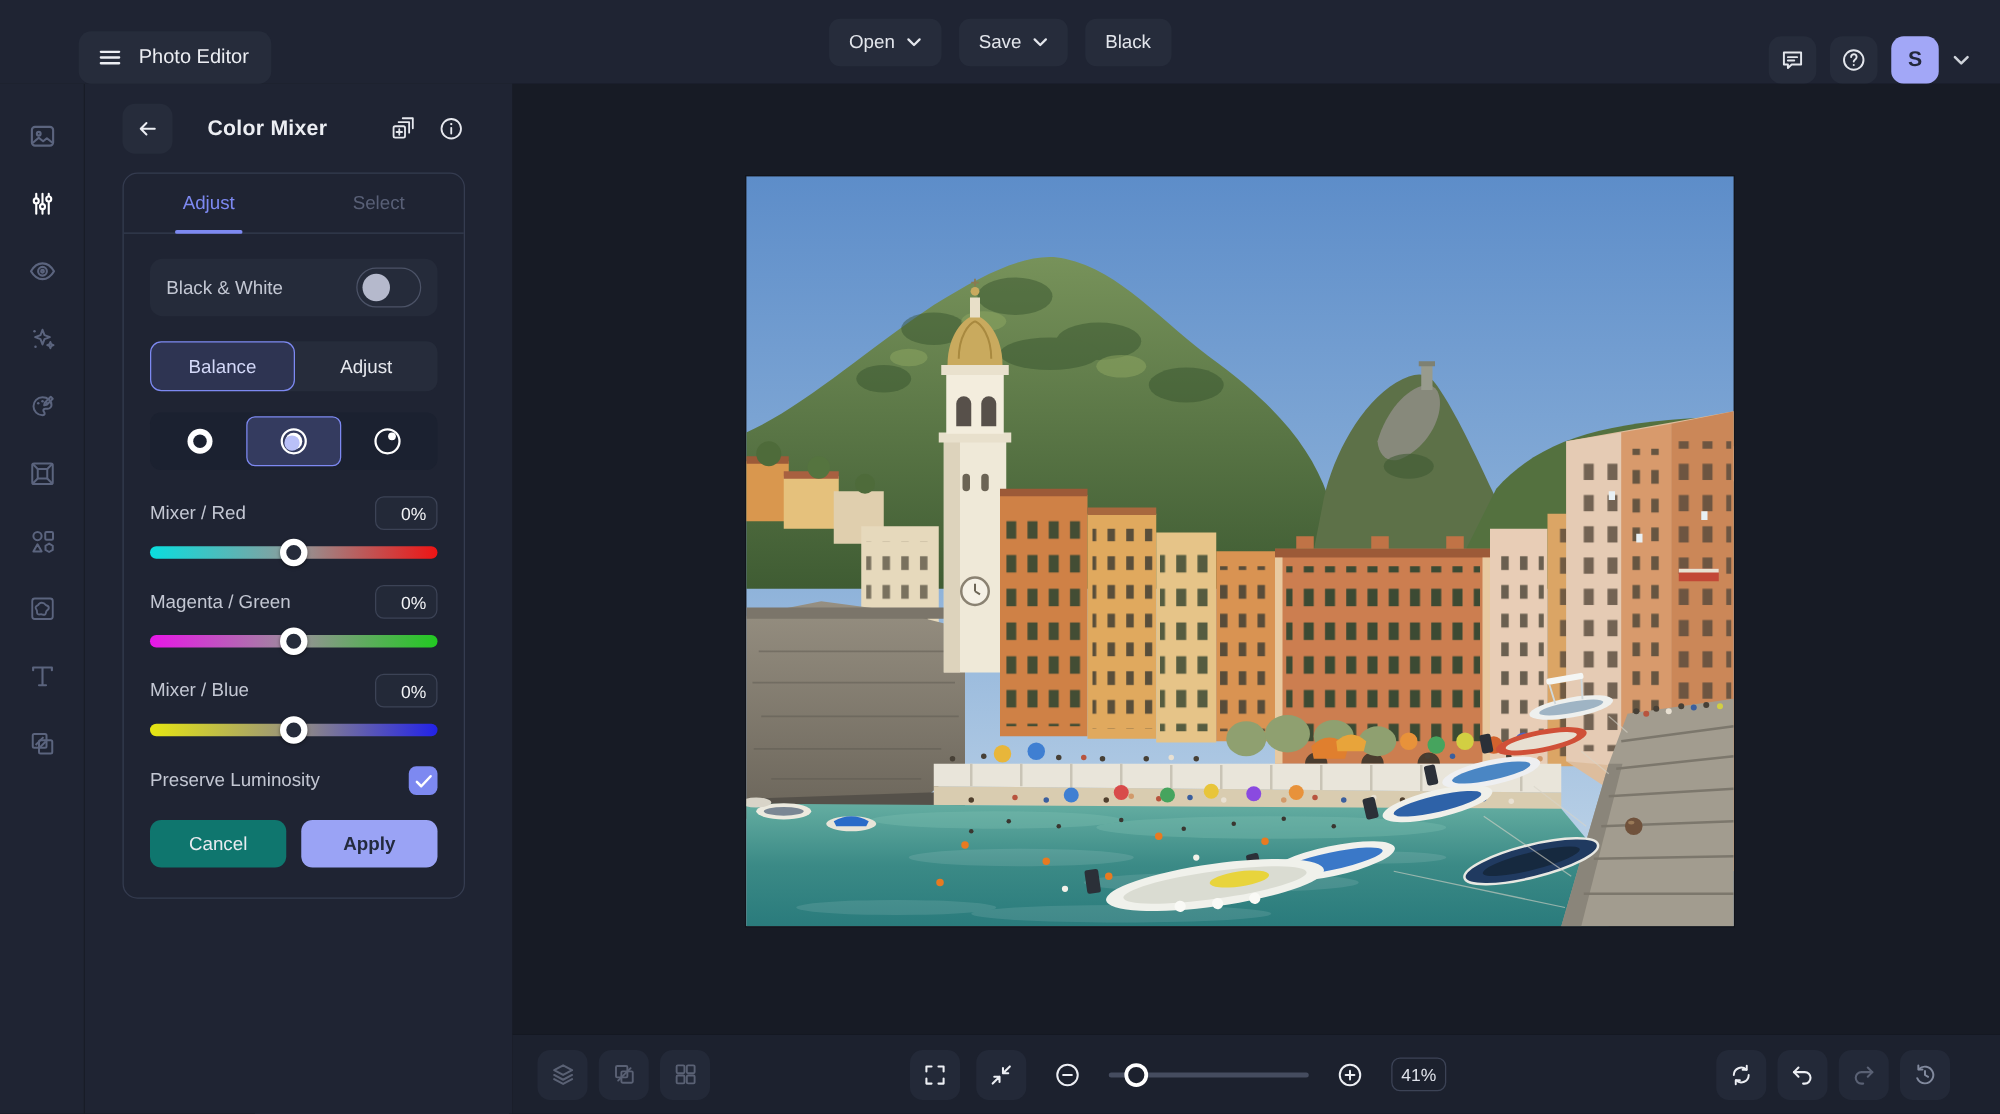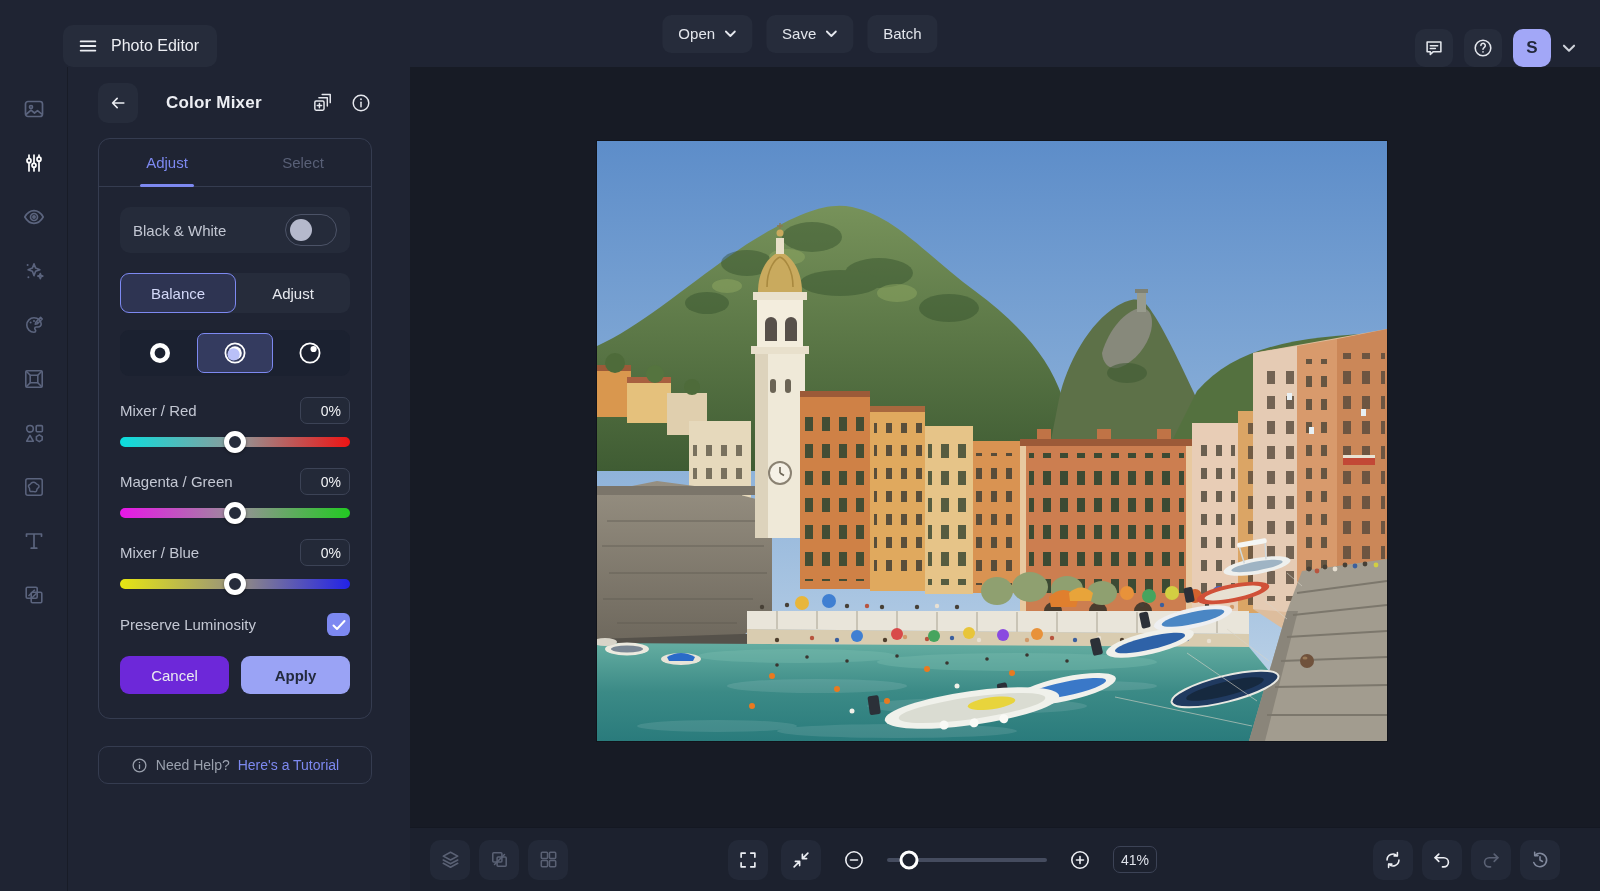"Batch" span { text: Batch -> Black }
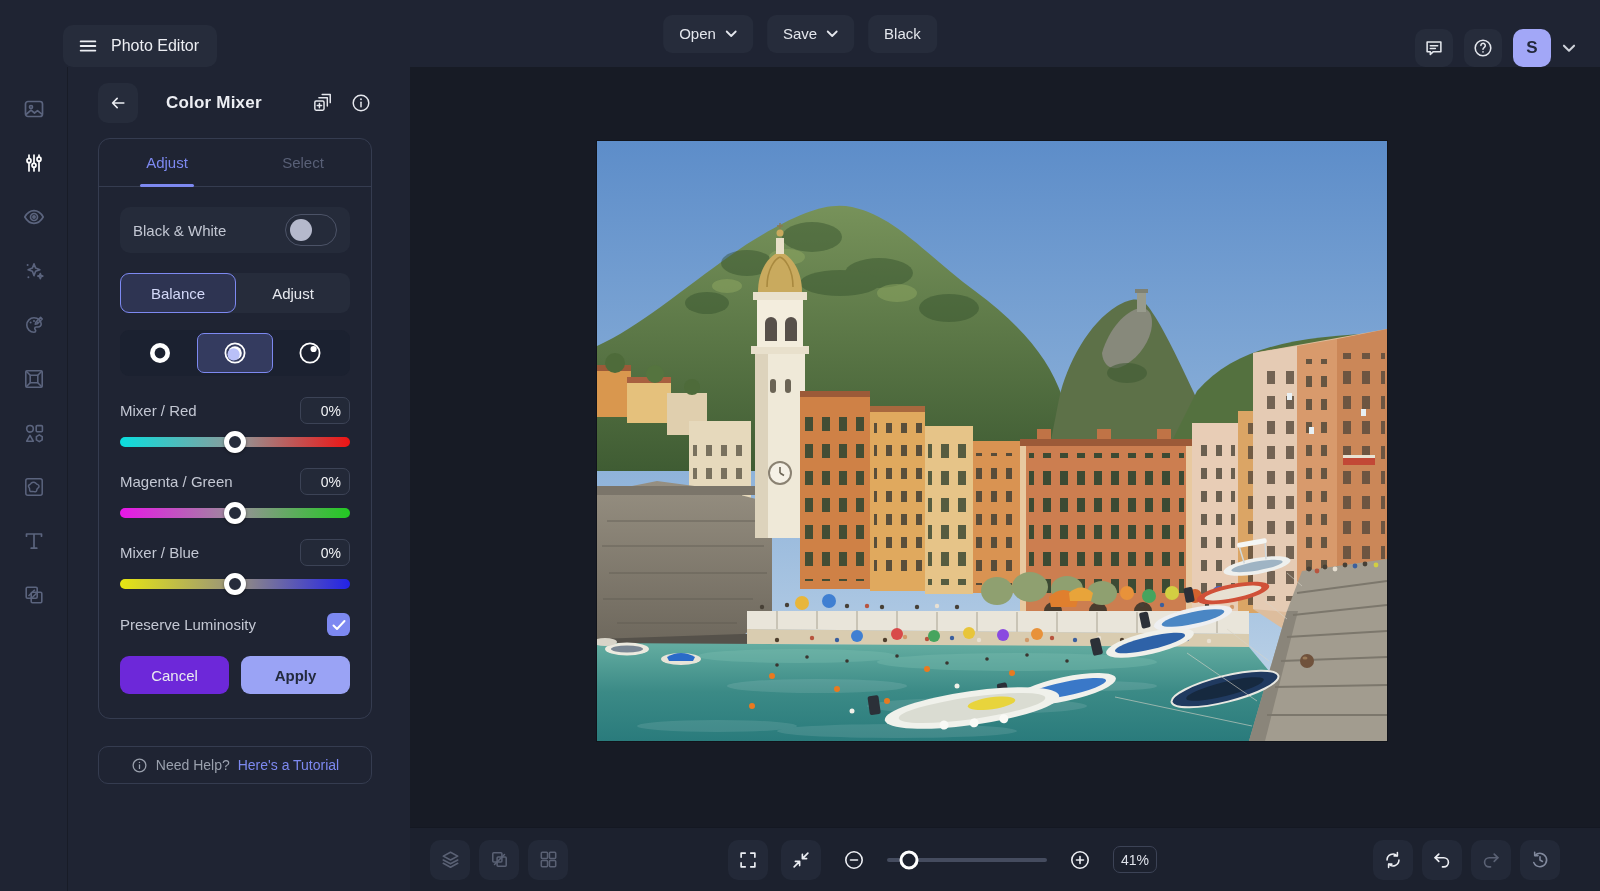"Cancel" .btn.cancel { background: #6d28d9 -> #0f766e }
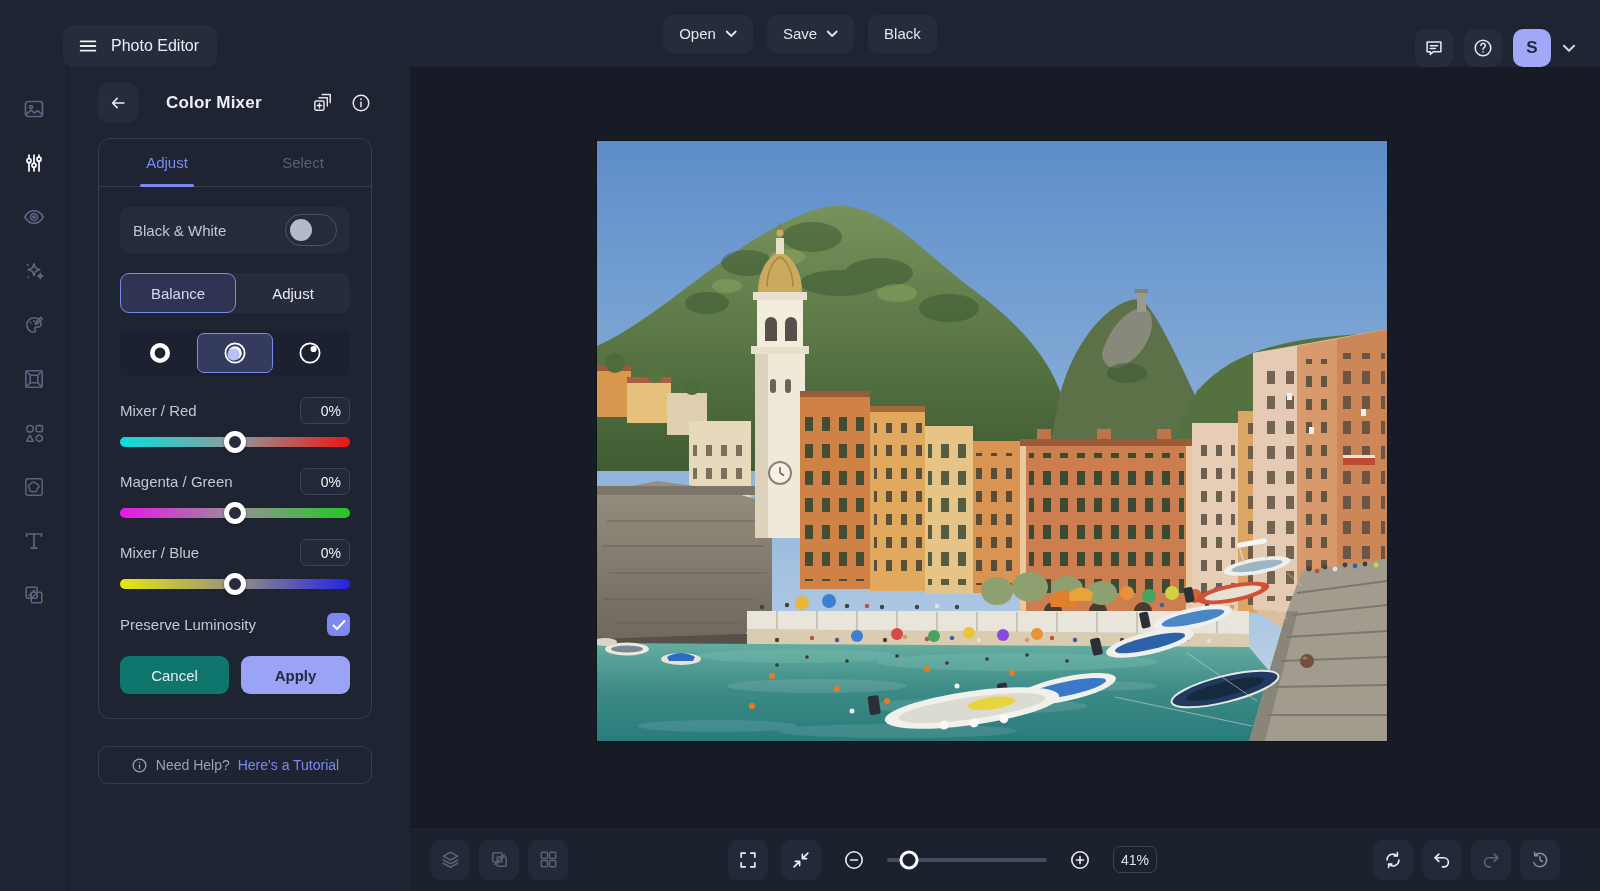"Need Help?" div.tutorial { html: <div> <span> <svg> <circle></circle> <path></path> <circle></circle> </svg> </span> <span>Need Help?</span> <a>Here's a Tutorial</a> </div> -> none }
